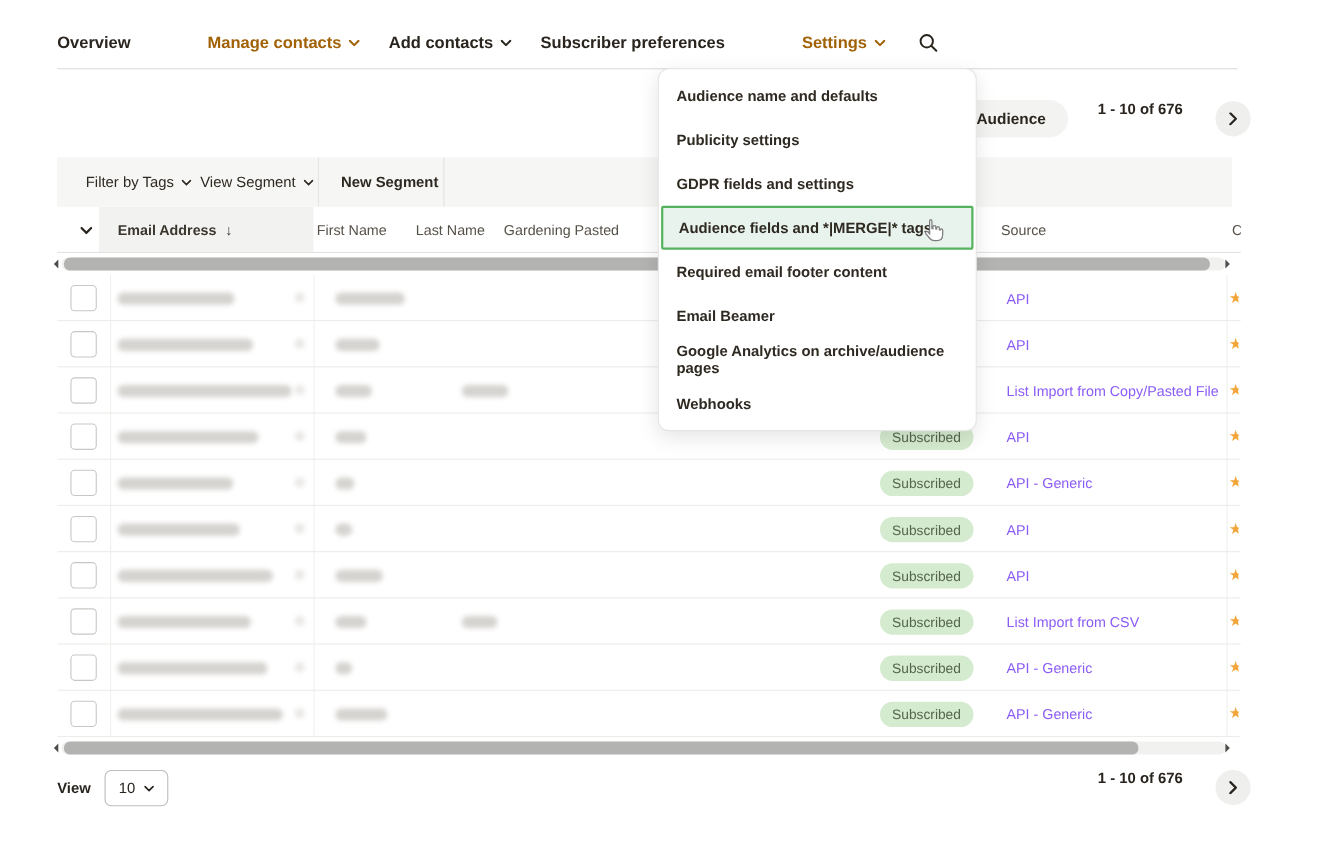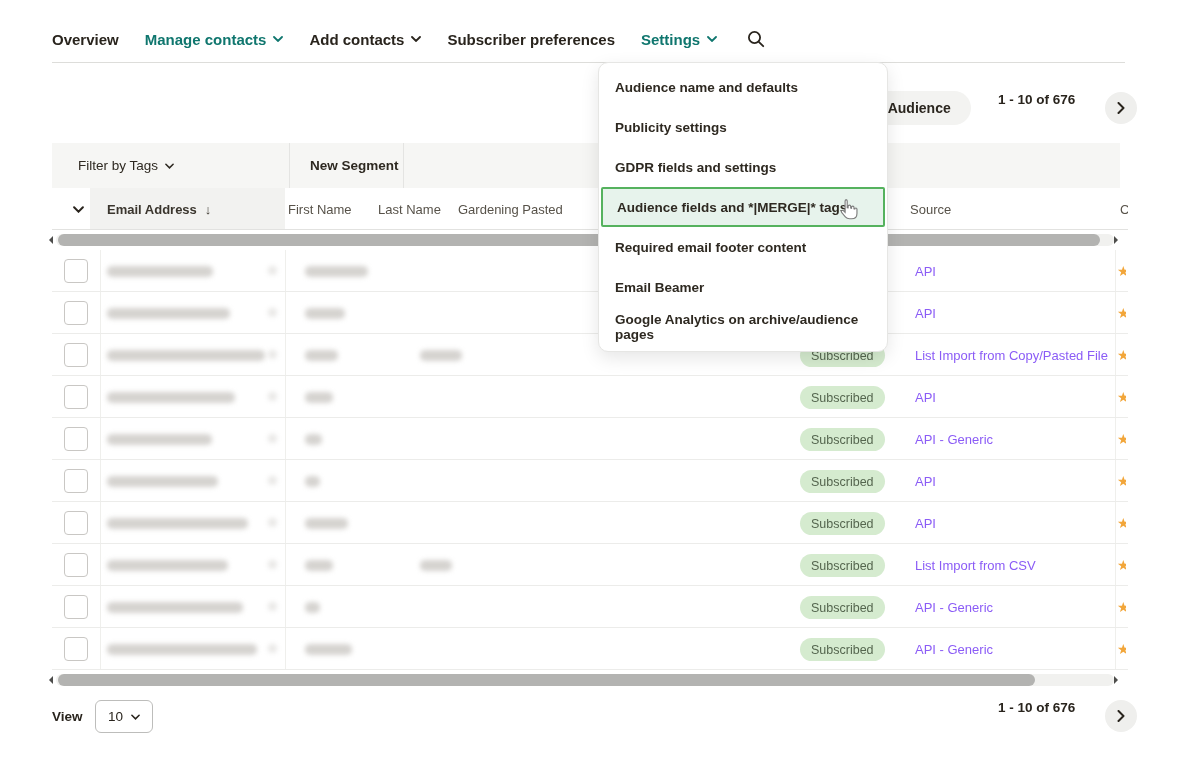"Manage contacts" .nav-item.teal { color: #0f766e -> #a16207; margin-left: none -> 44px }
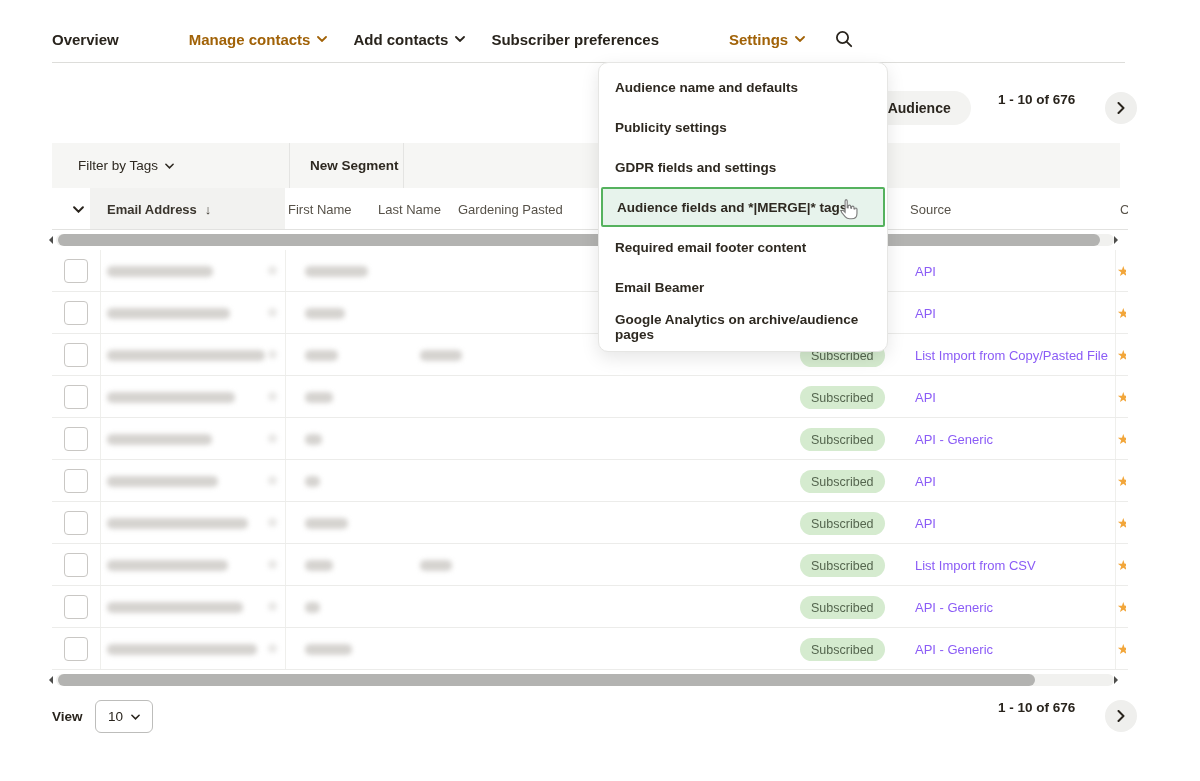"View Segment" div.tb-item { html: none -> <div> <span>View Segment</span> <span><svg> <path></path> </svg></span> </div> }
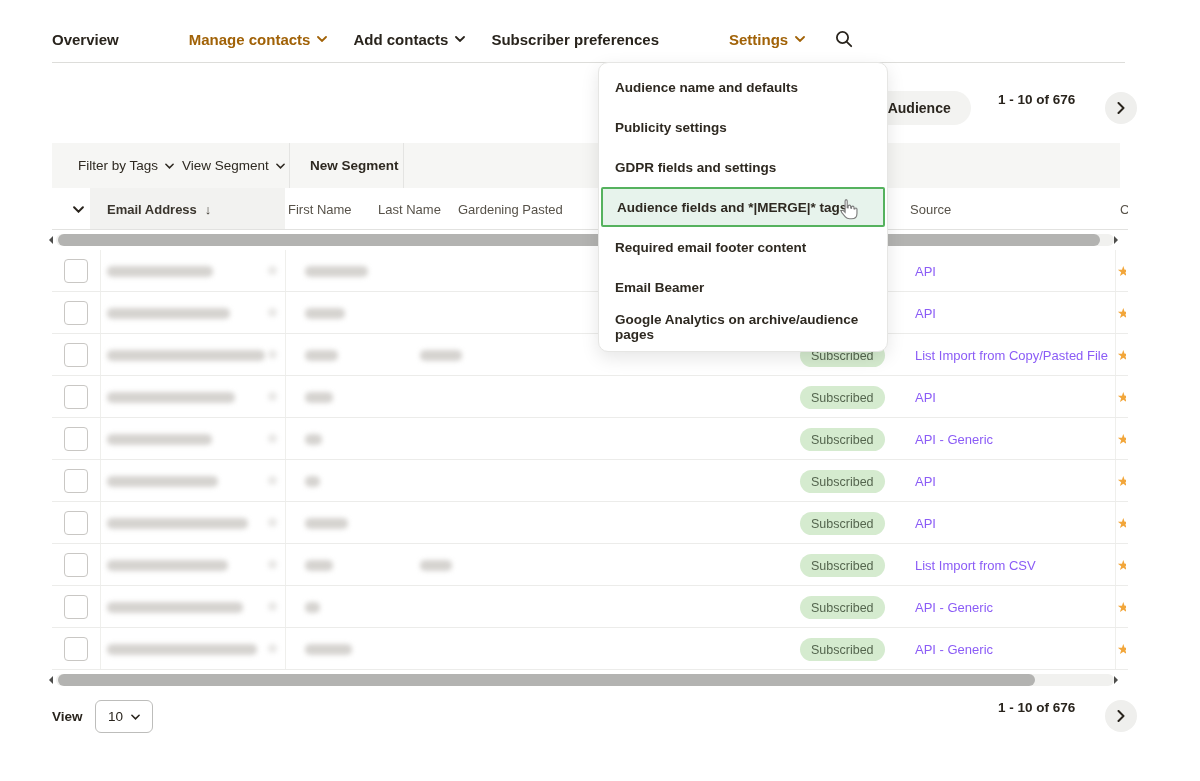"Webhooks" div.menu-item { html: none -> <div> <span>Webhooks</span> </div> }
